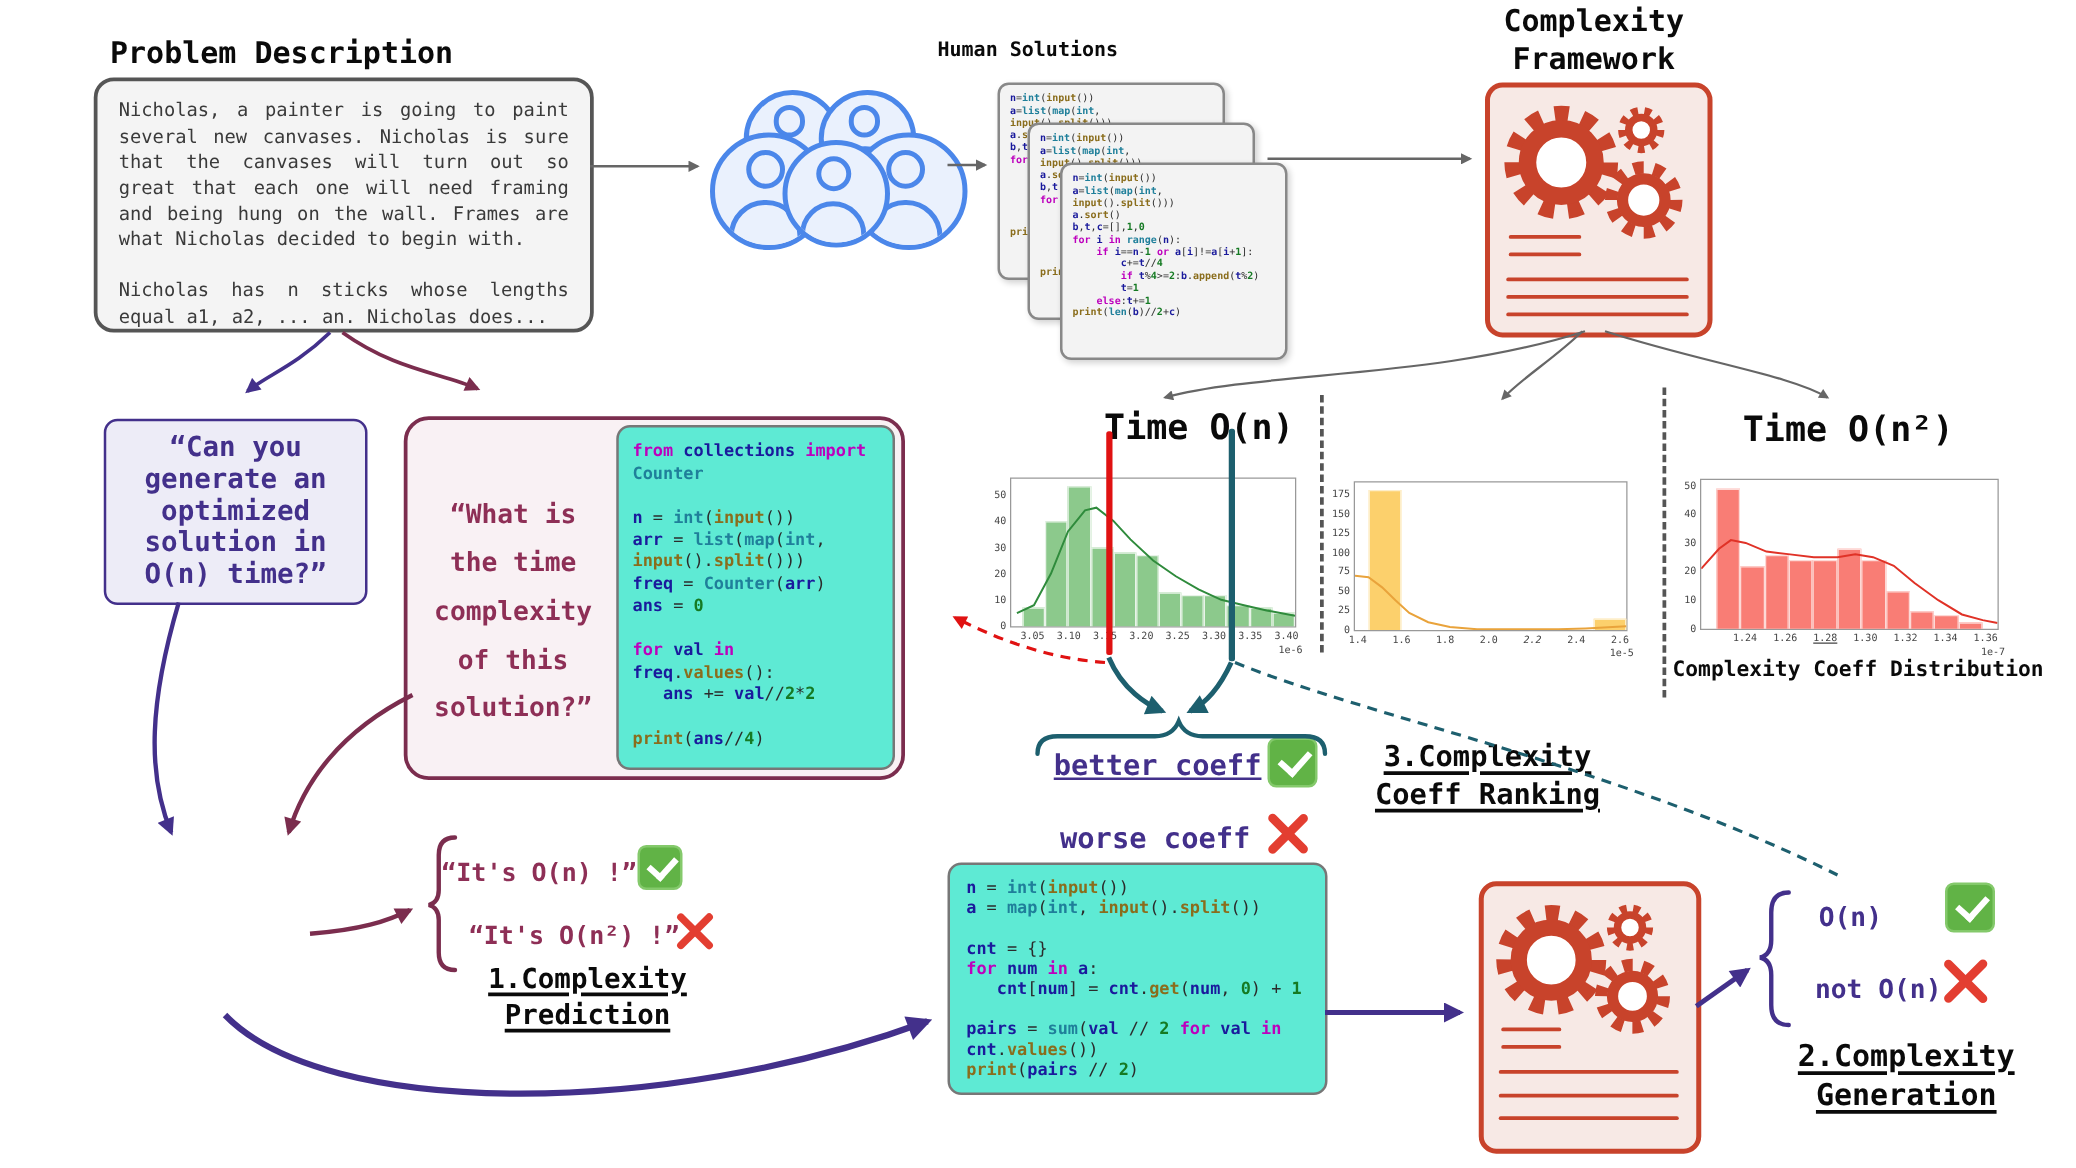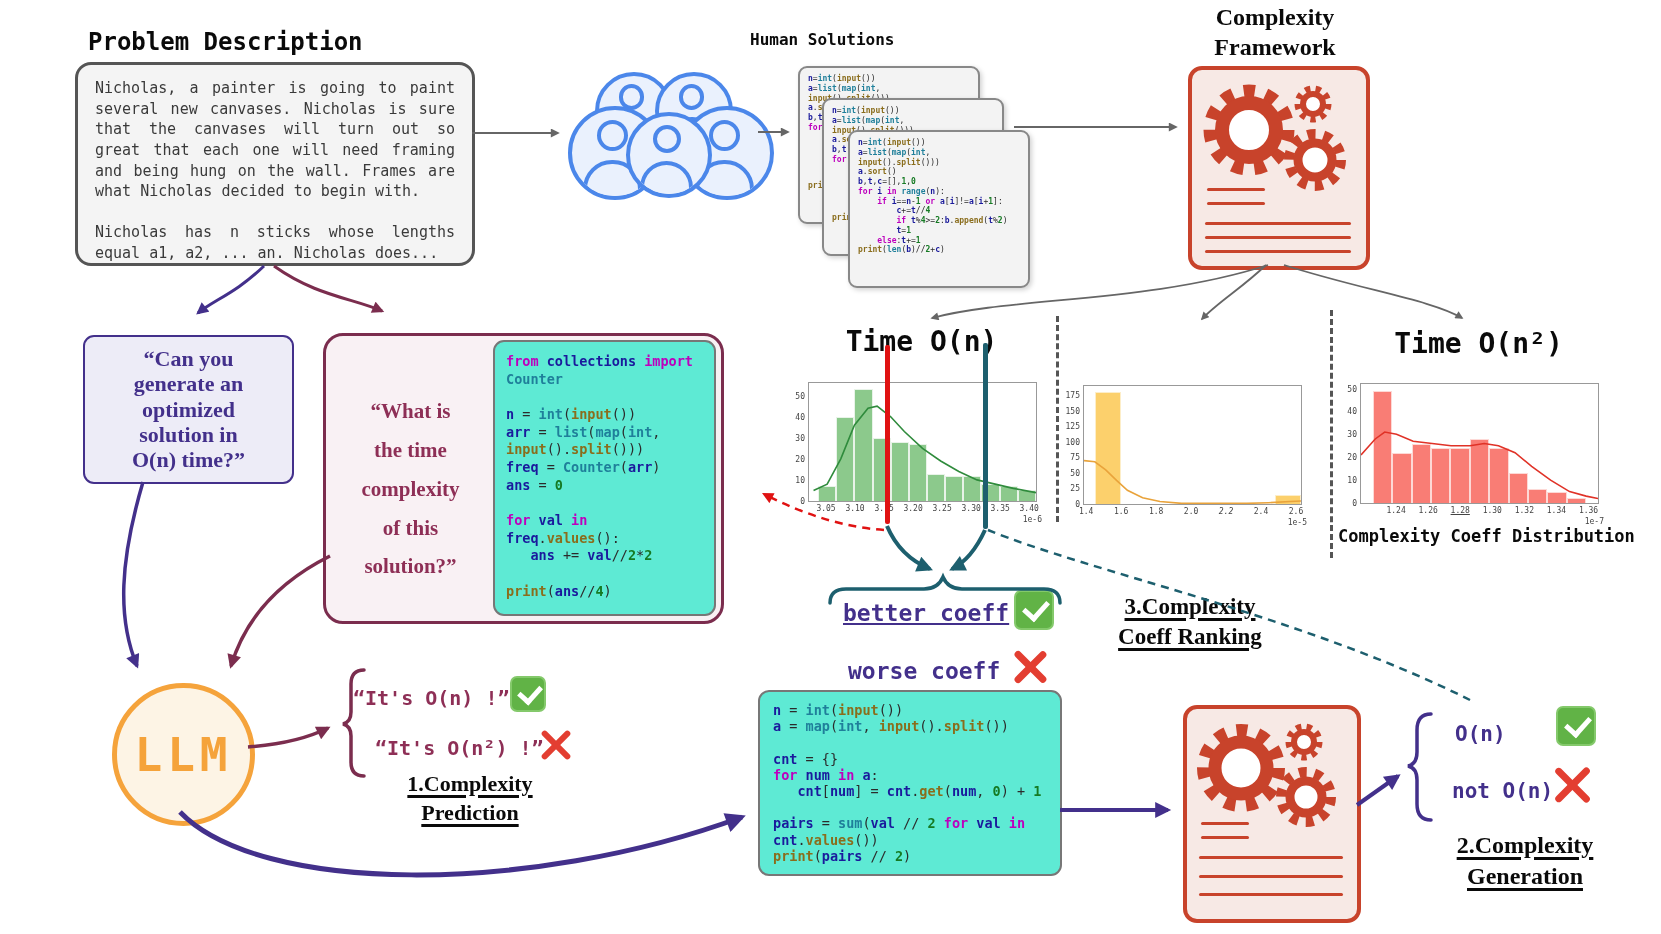"Complexity" .ml { font-family: Liberation Serif, serif -> none }
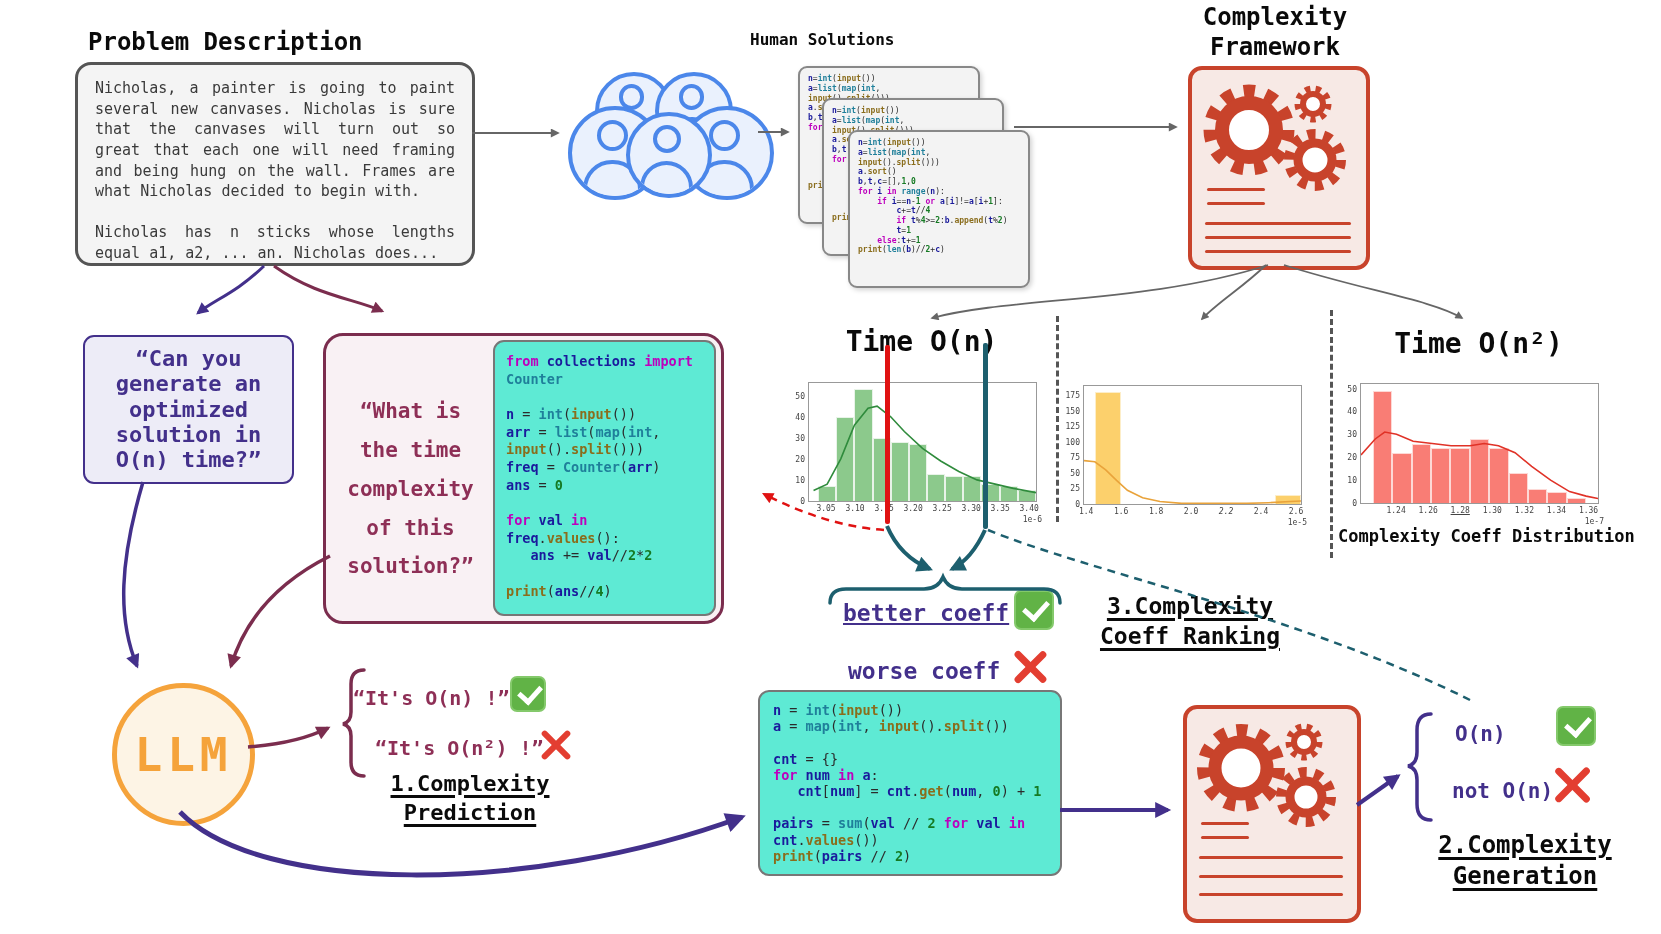"Time O(n)" div.abs { text-align: center -> right }
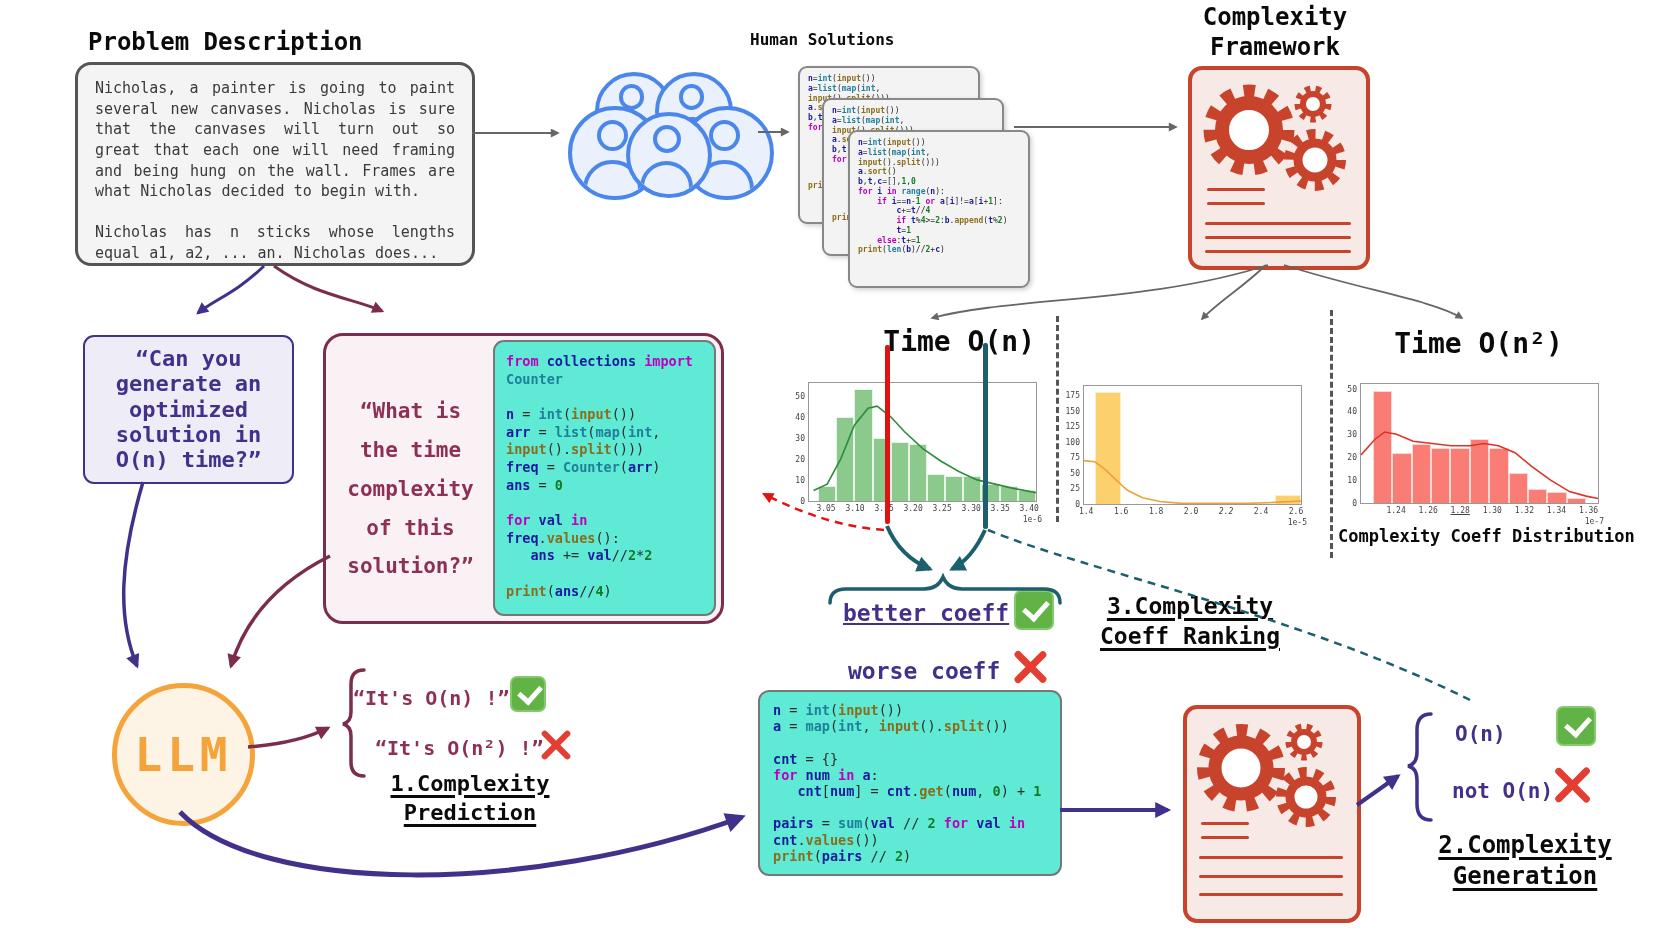"LLM" div.abs { html: <div>LLM</div> -> none }
